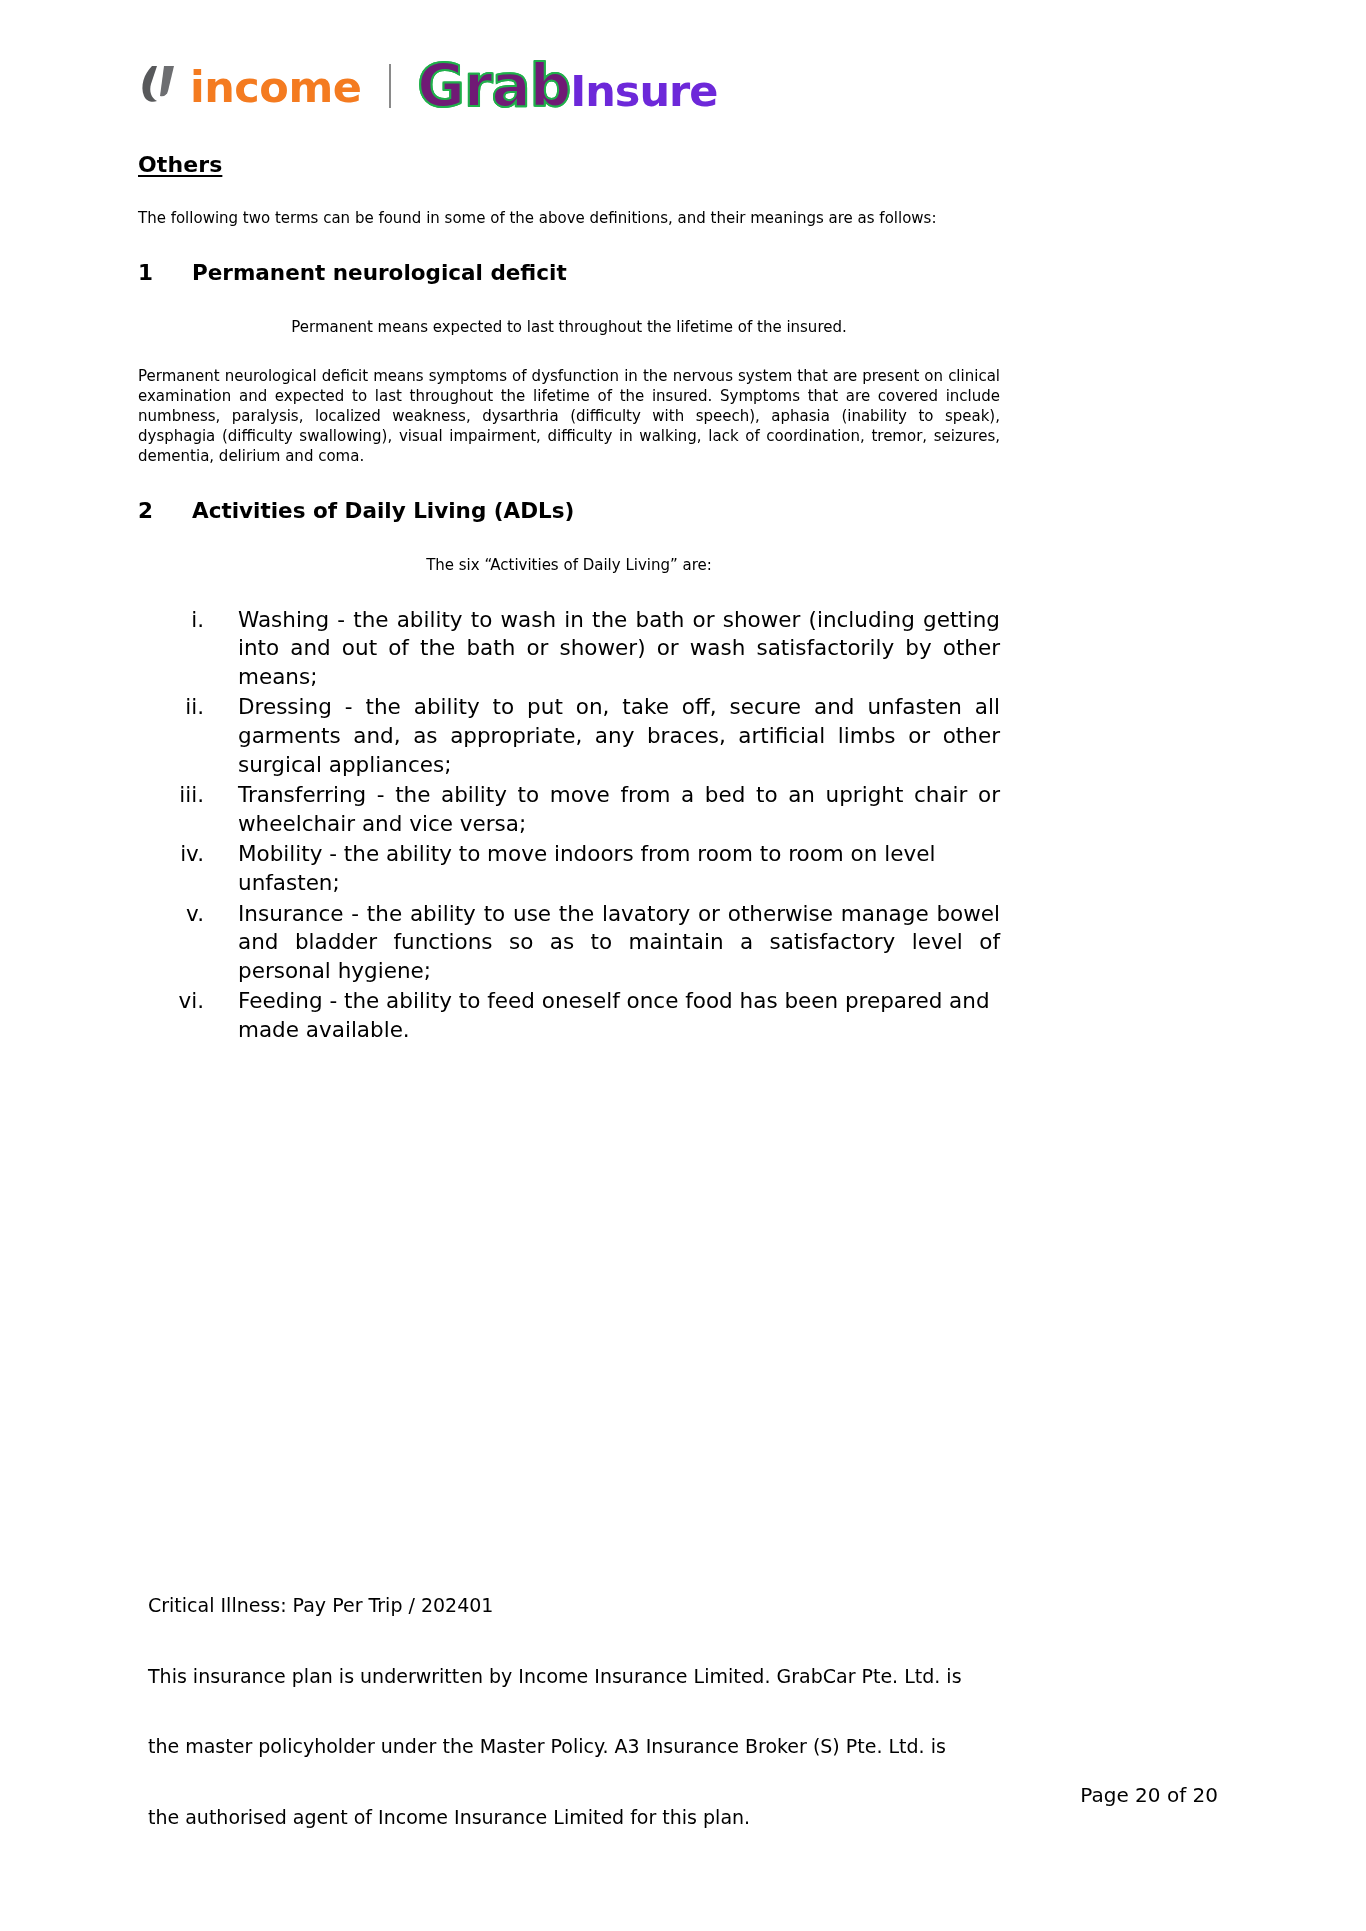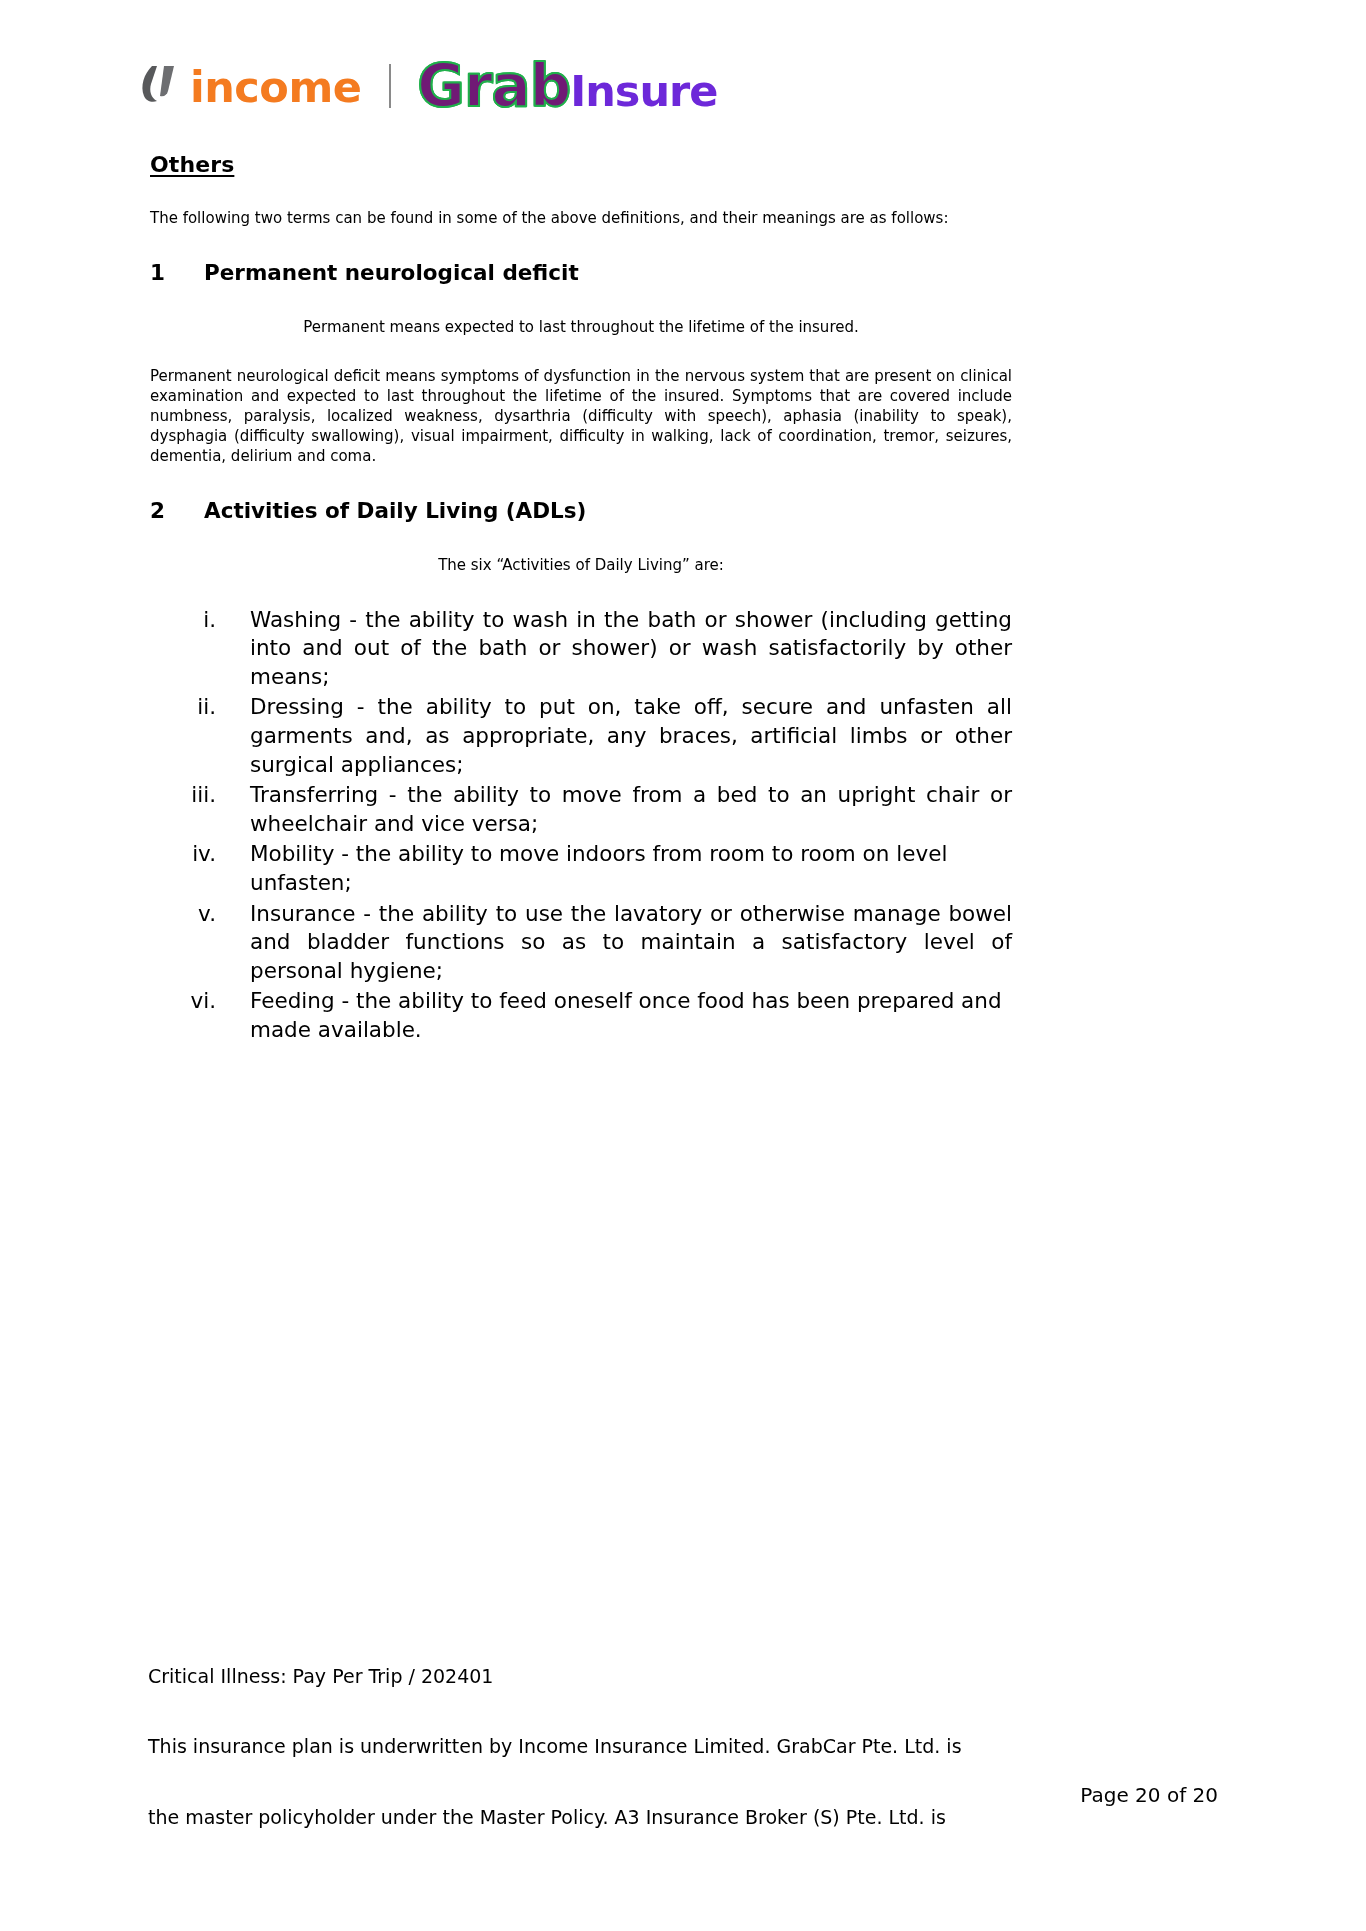"Others" .content { left: 150px -> 138px }
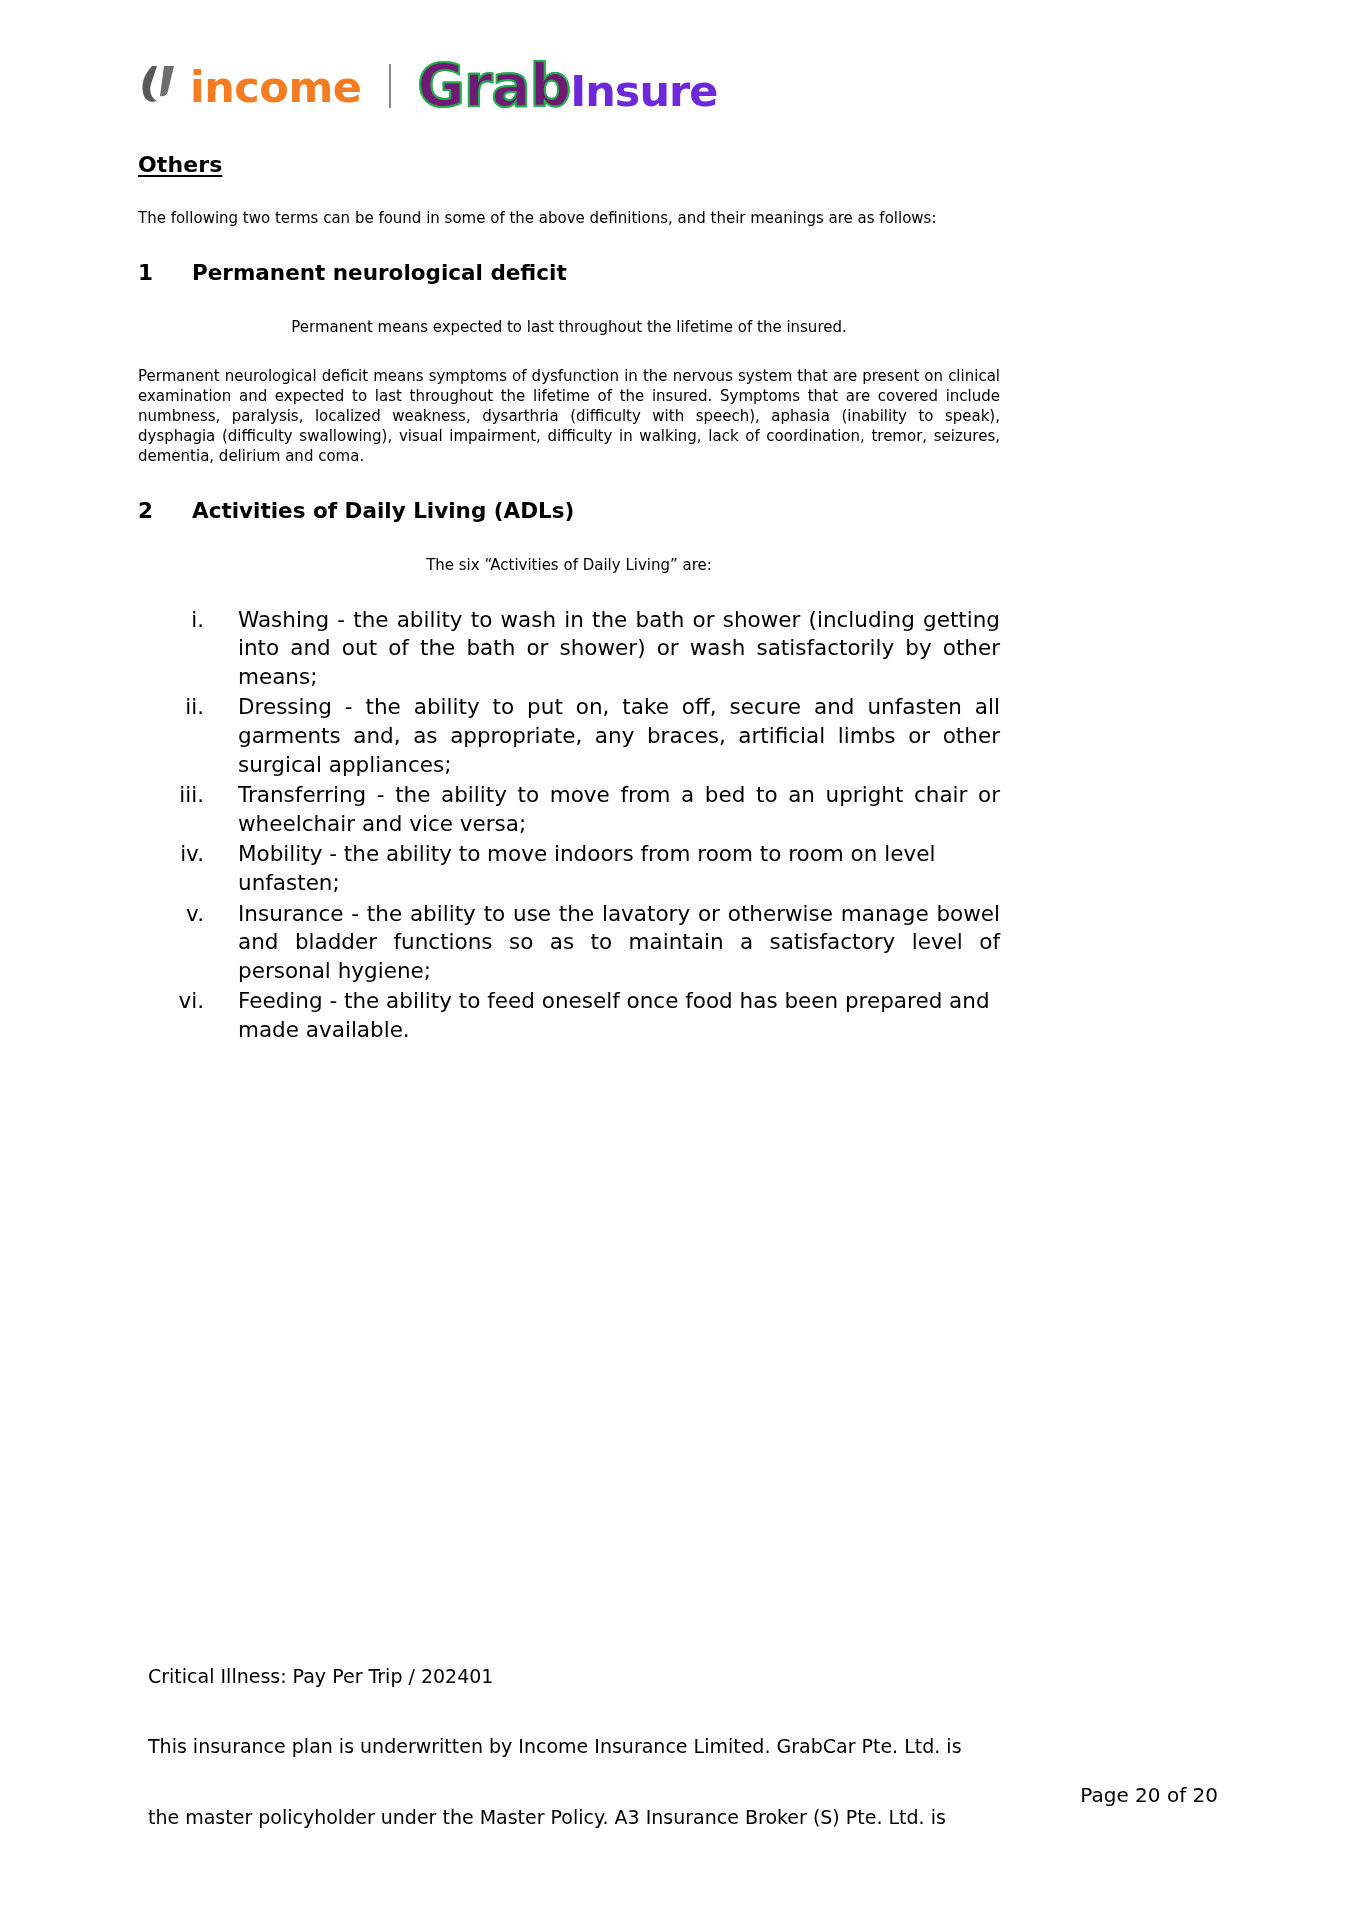"the authorised agent of Income" div.fl-line { html: none -> <div>the authorised agent of Income Insurance Limited for this plan.</div> }
